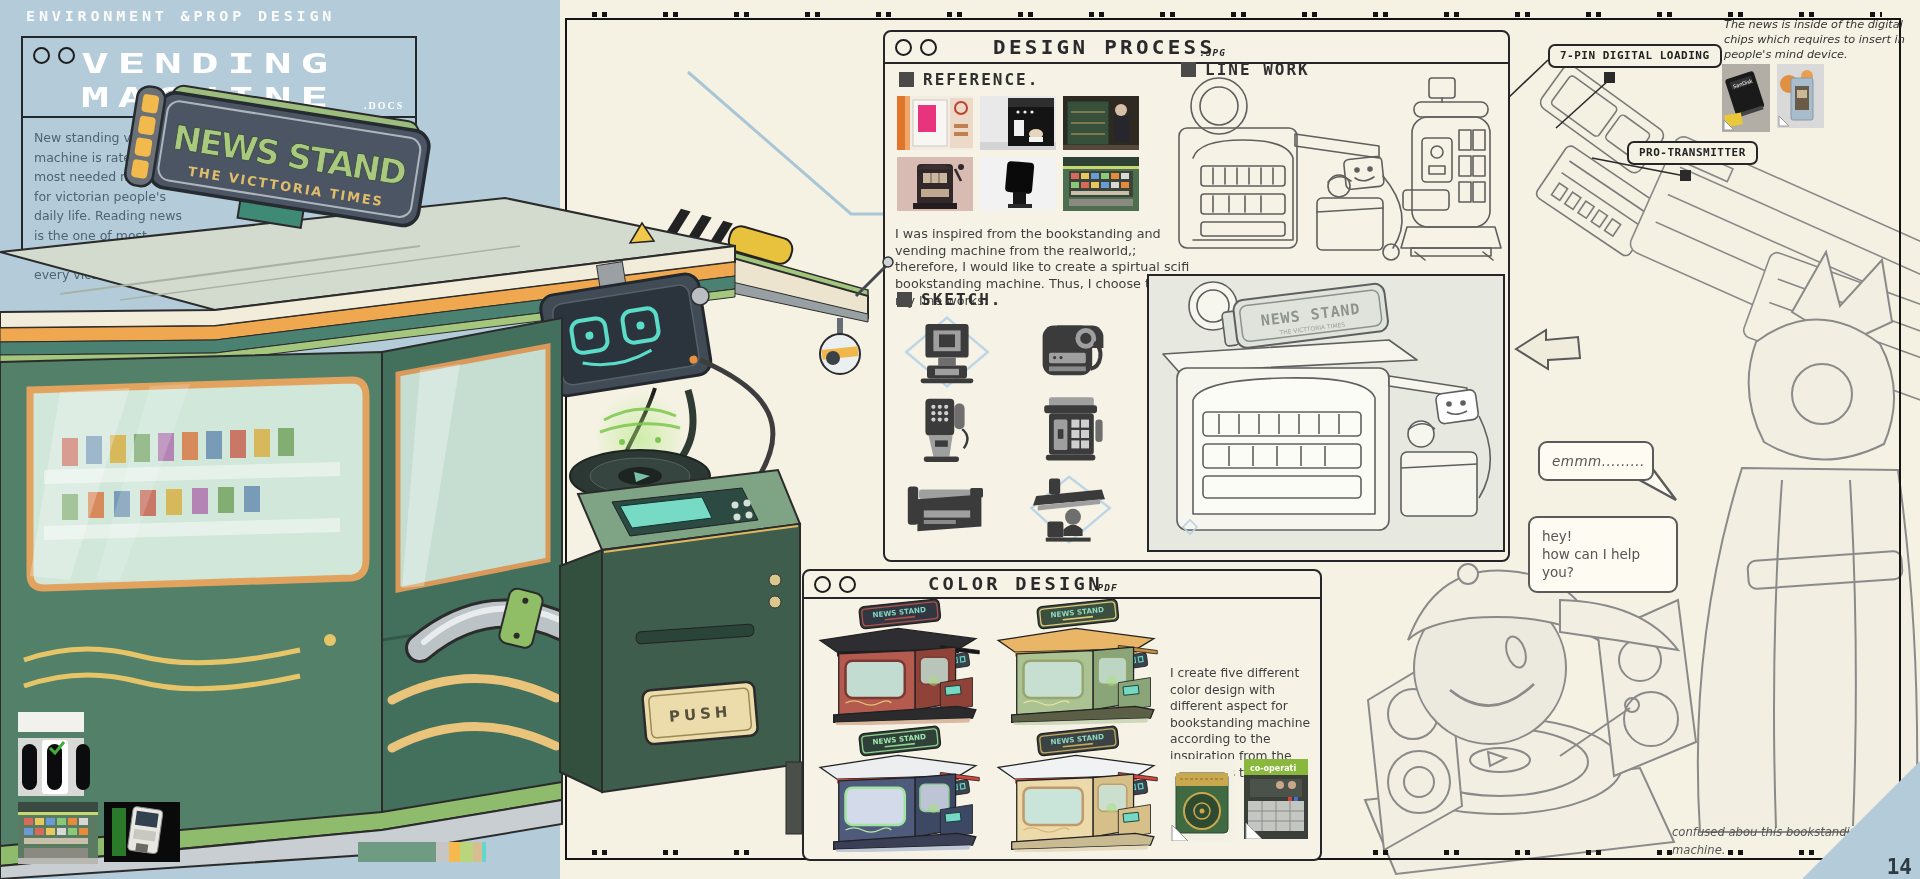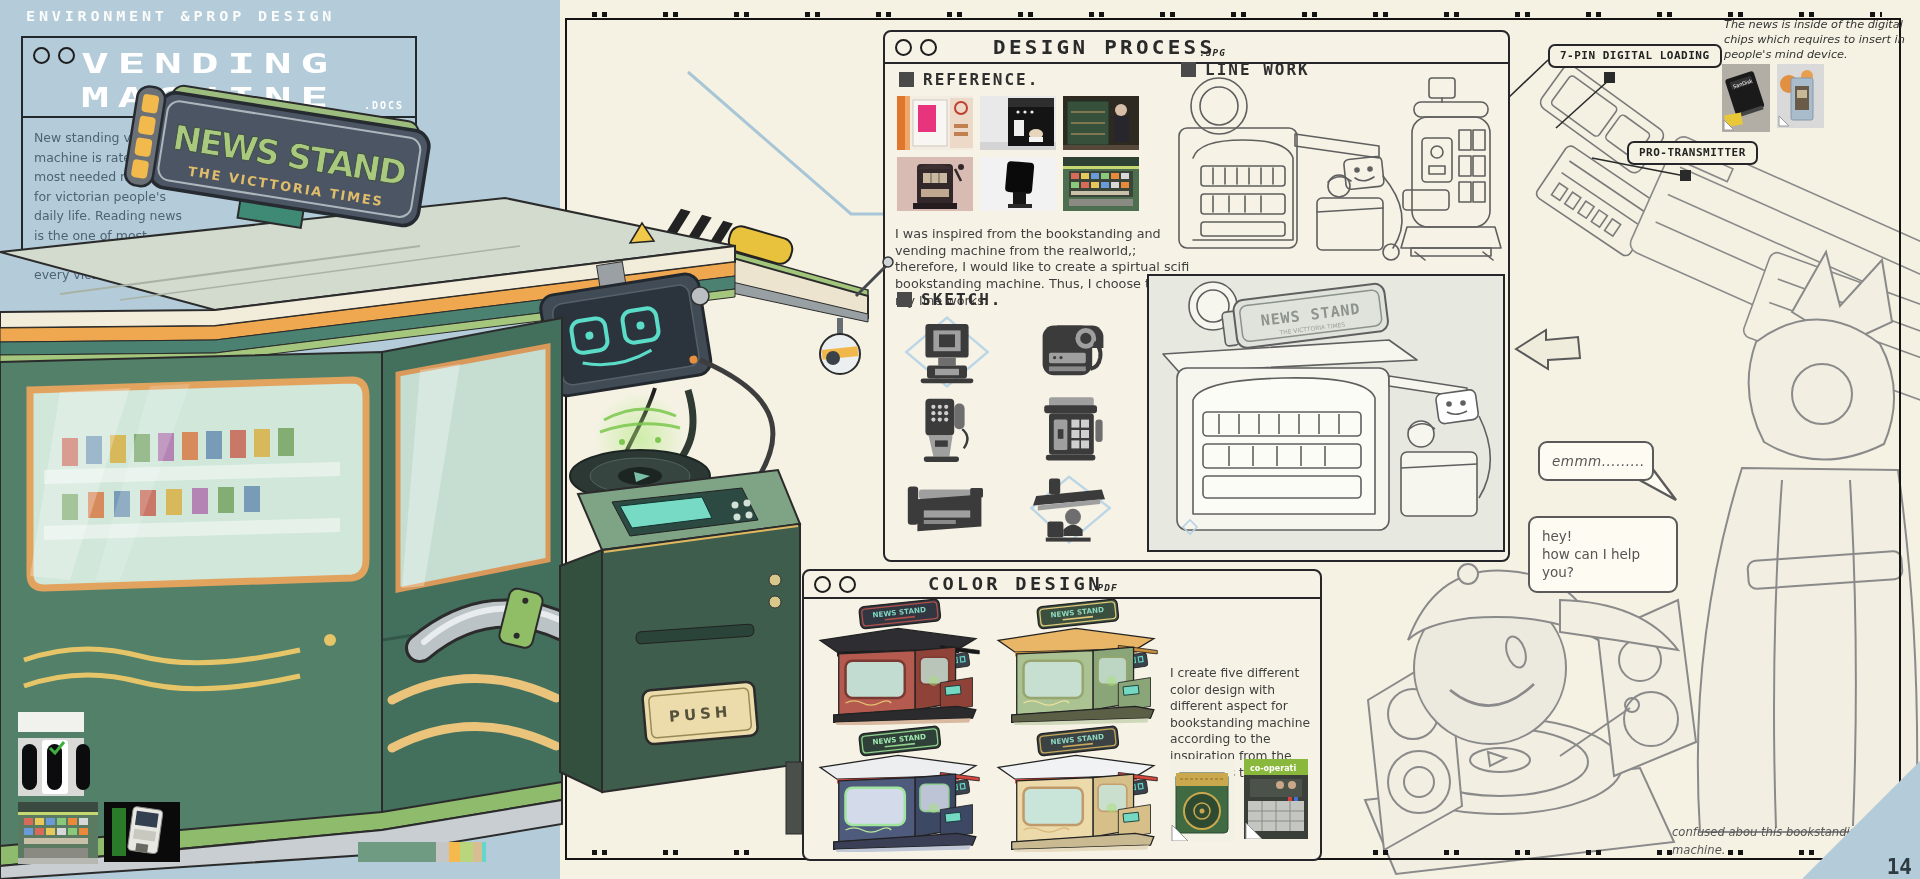".DOCS" .docs-ext { font-family: none -> Liberation Serif, serif }
